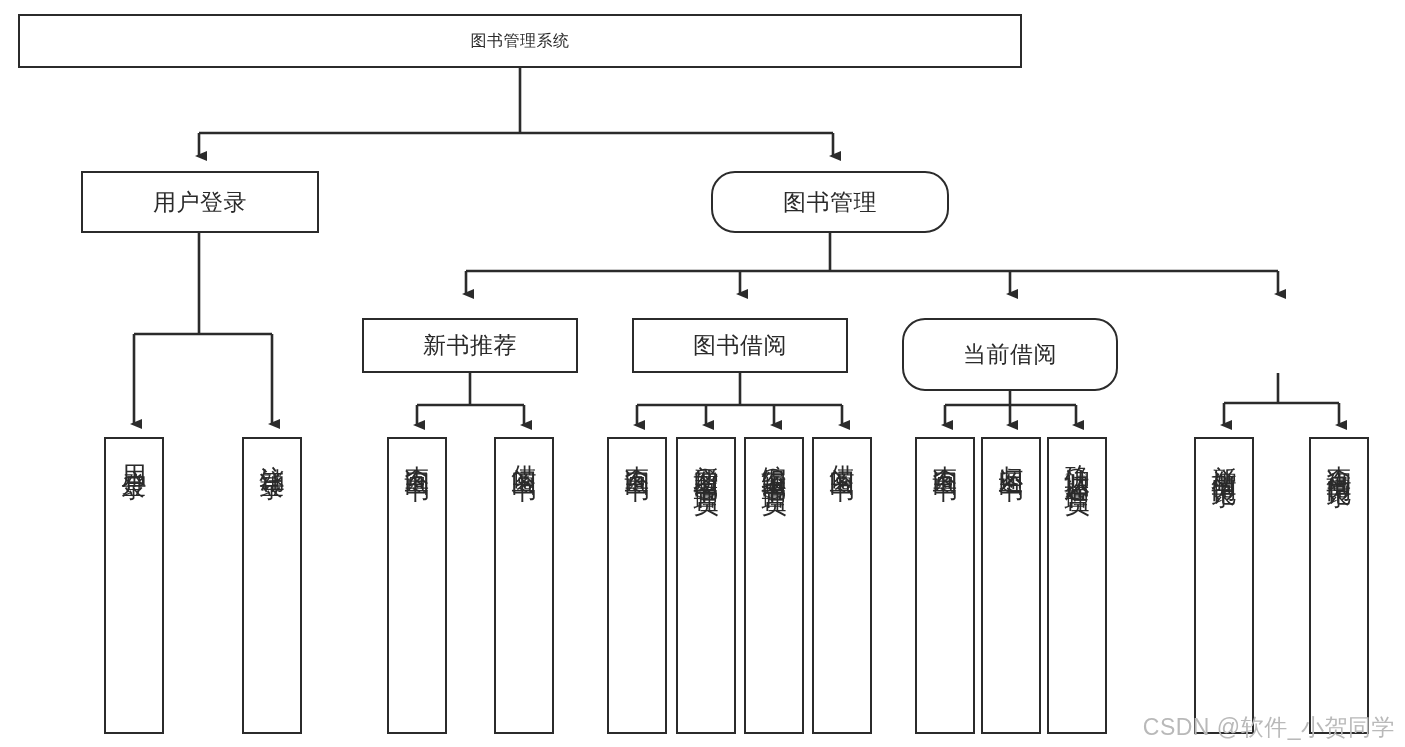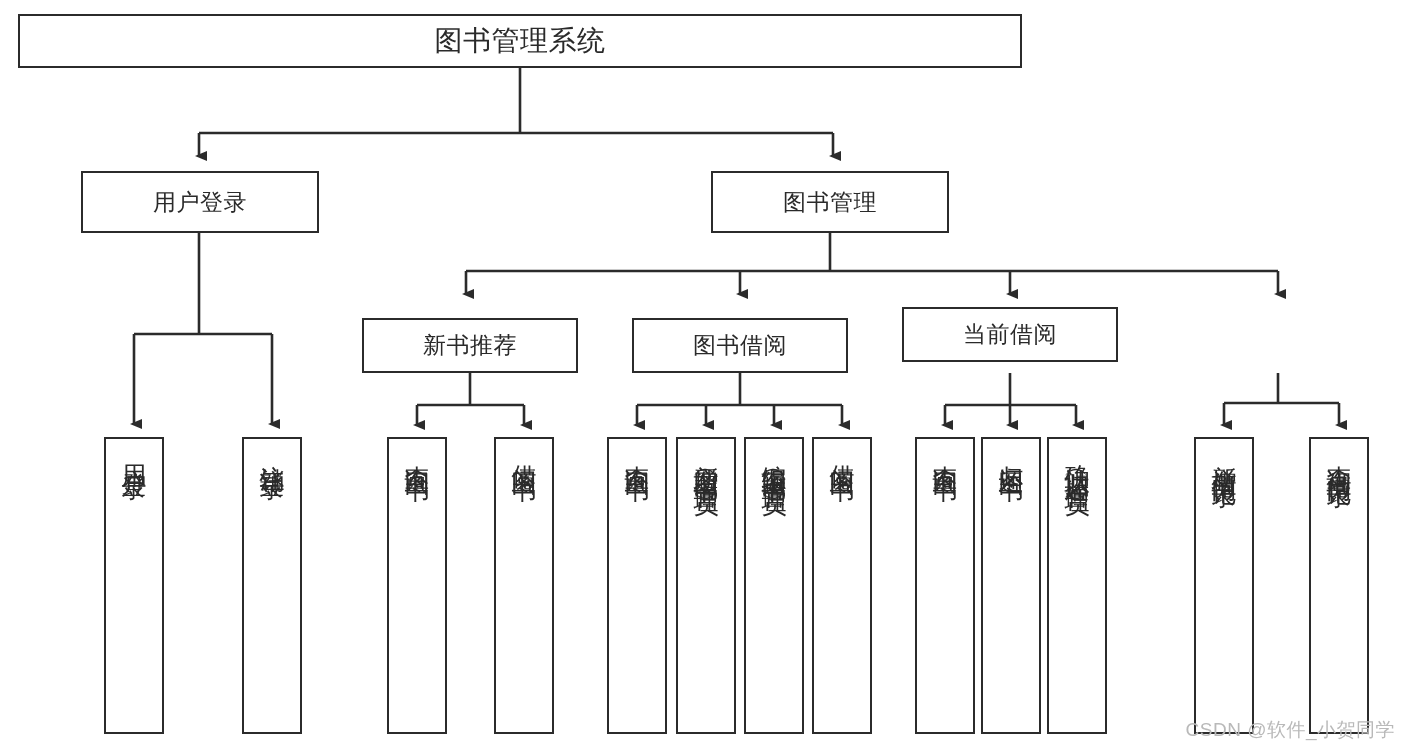"图书管理系统" .node.root .lbl { font-size: 28px -> 16px }
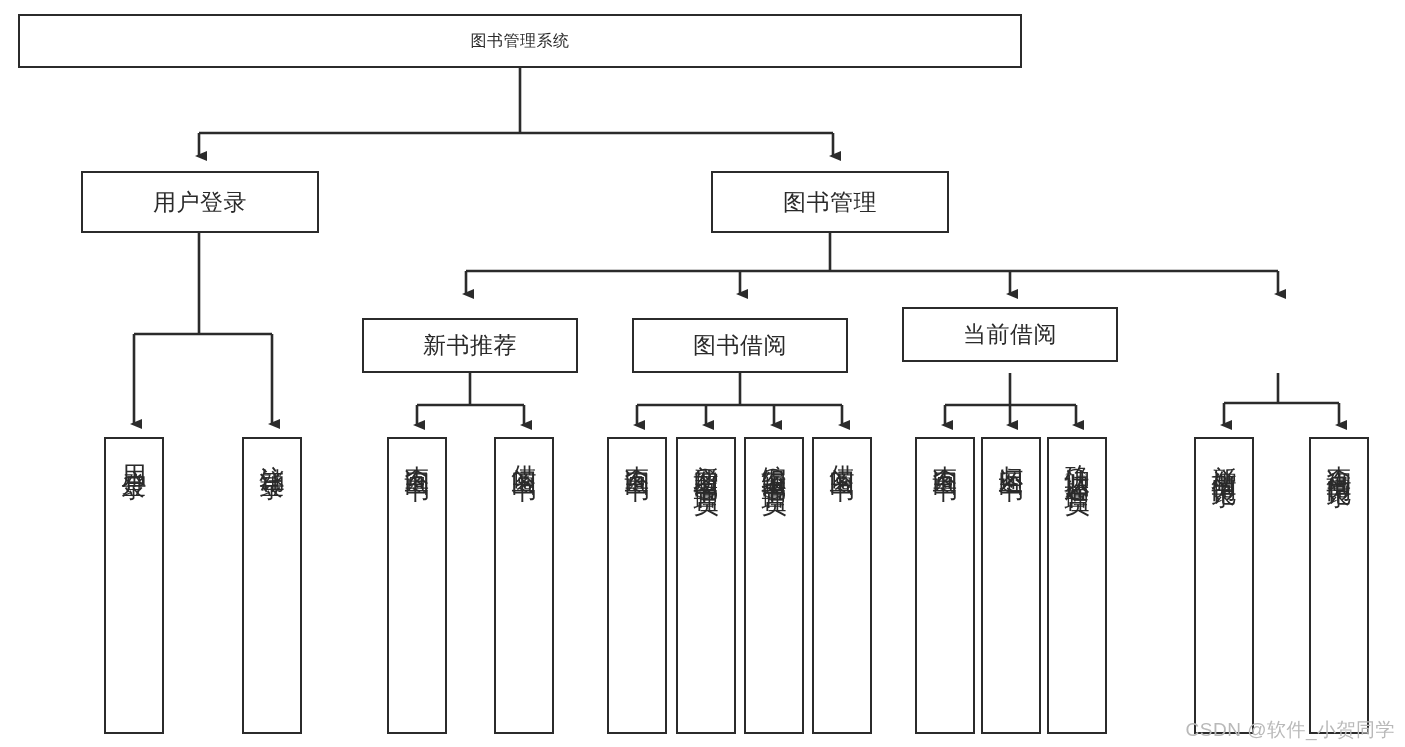"图书管理" div.node { border-radius: none -> 24px }
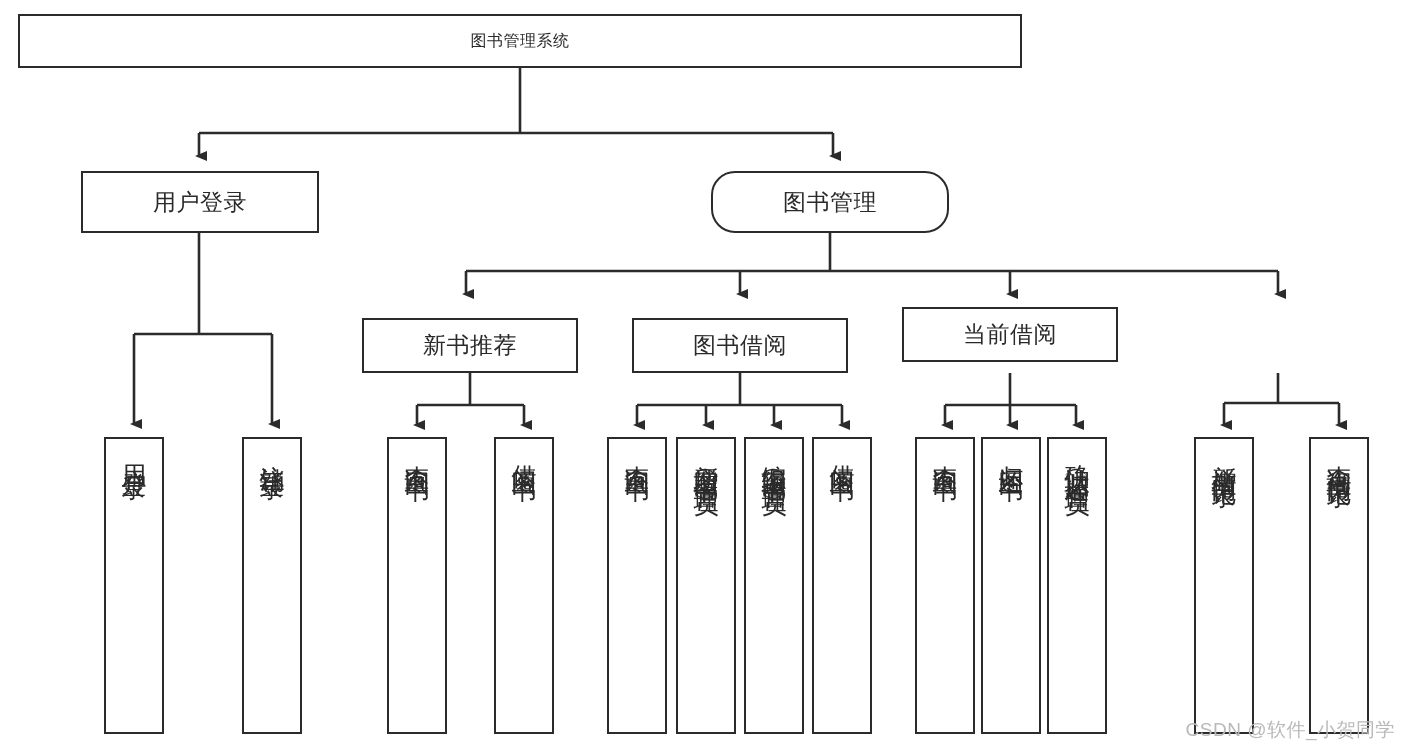"当前借阅" div.node { border-radius: none -> 23px; height: 55px -> 73px; top: 307px -> 318px }
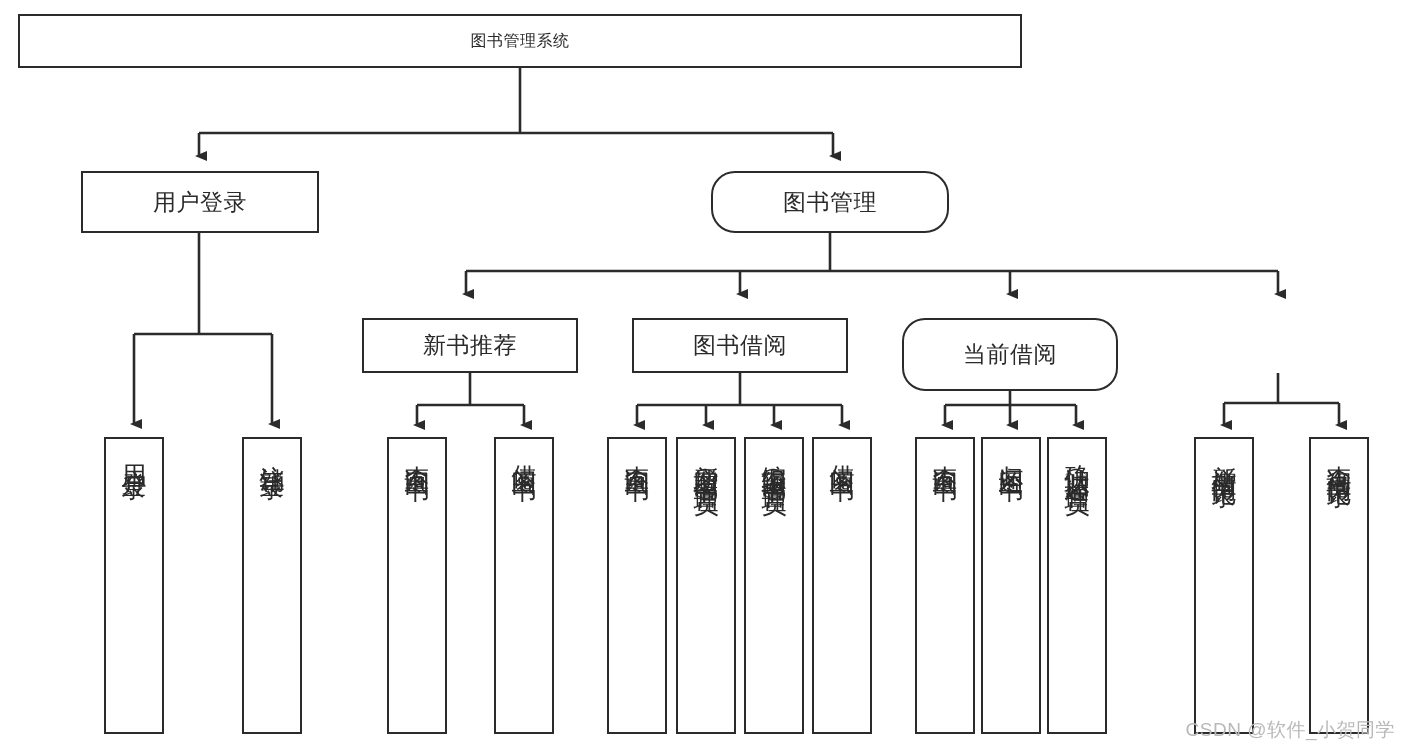"CSDN @软件_小贺同学" #watermark { font-size: 19px -> 23px }
